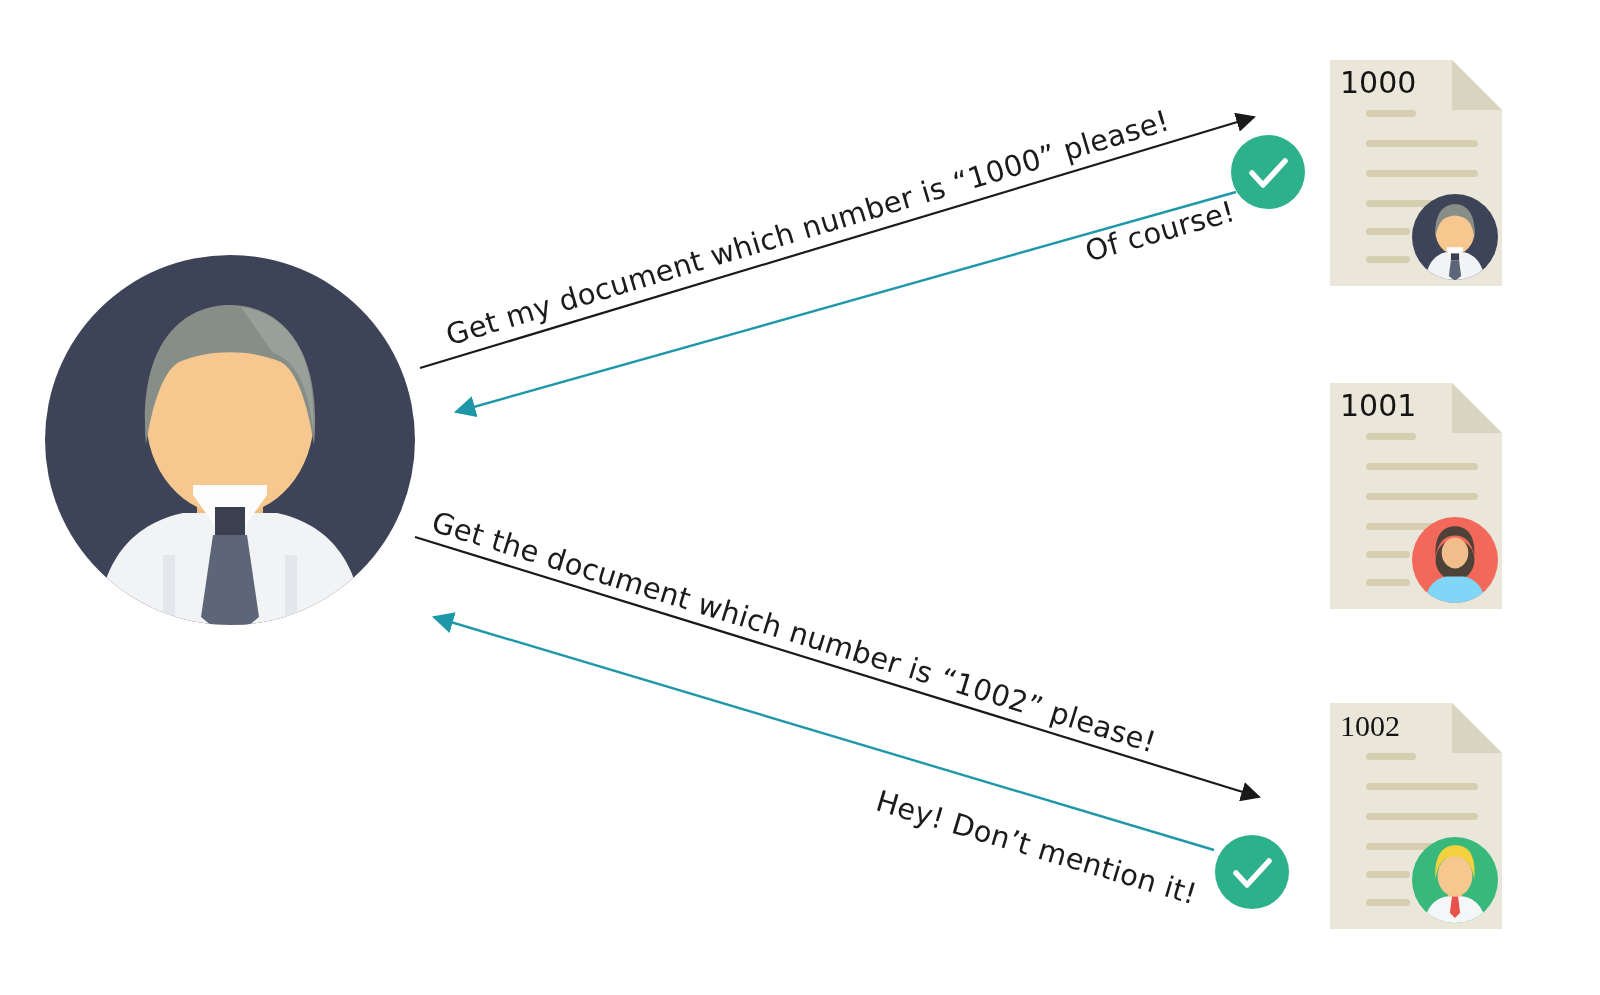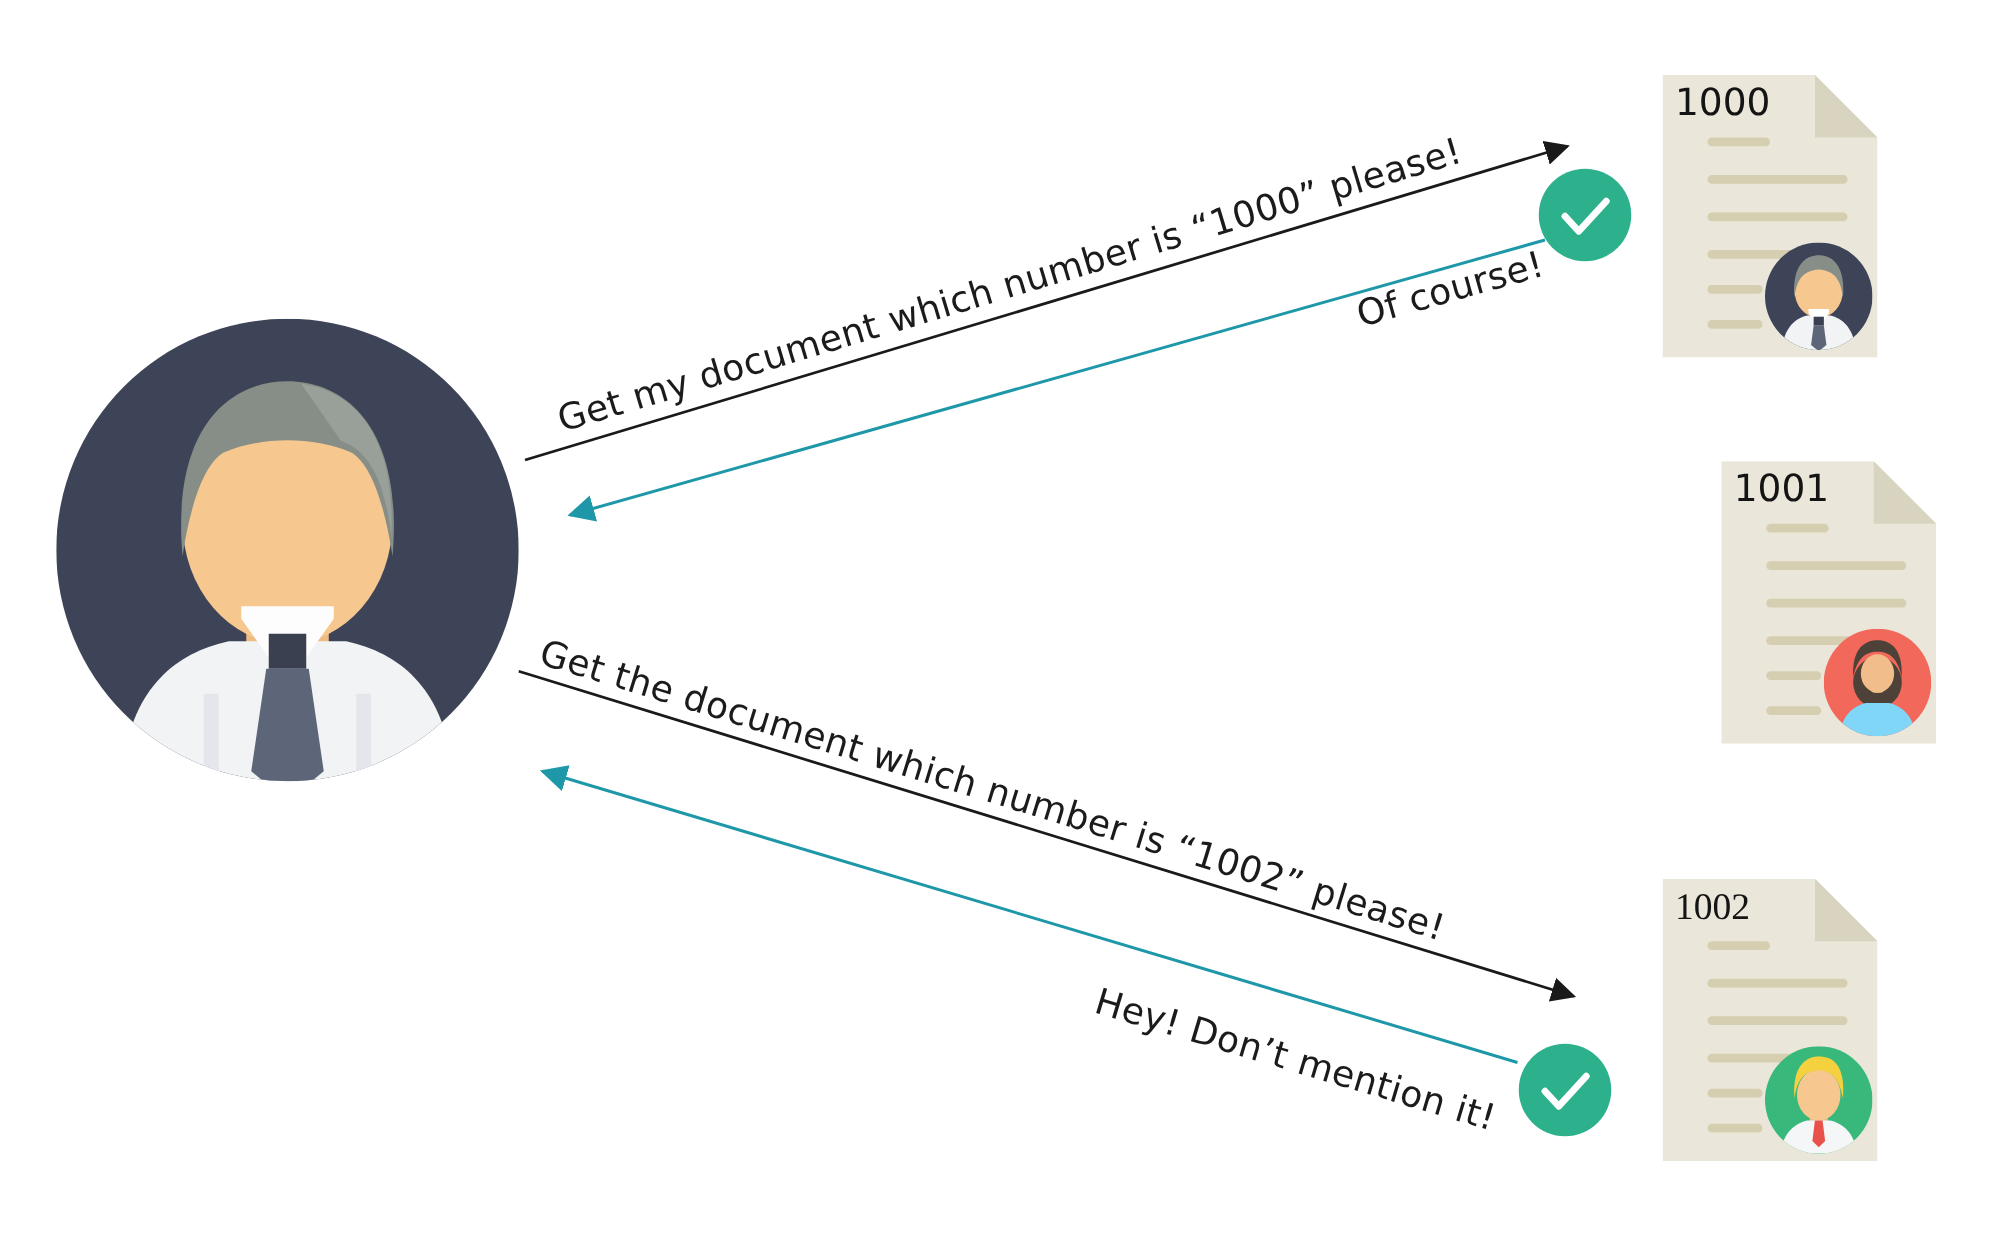"1001" .doc-1001 { margin-left: 47px -> none; top: 369px -> 383px }
